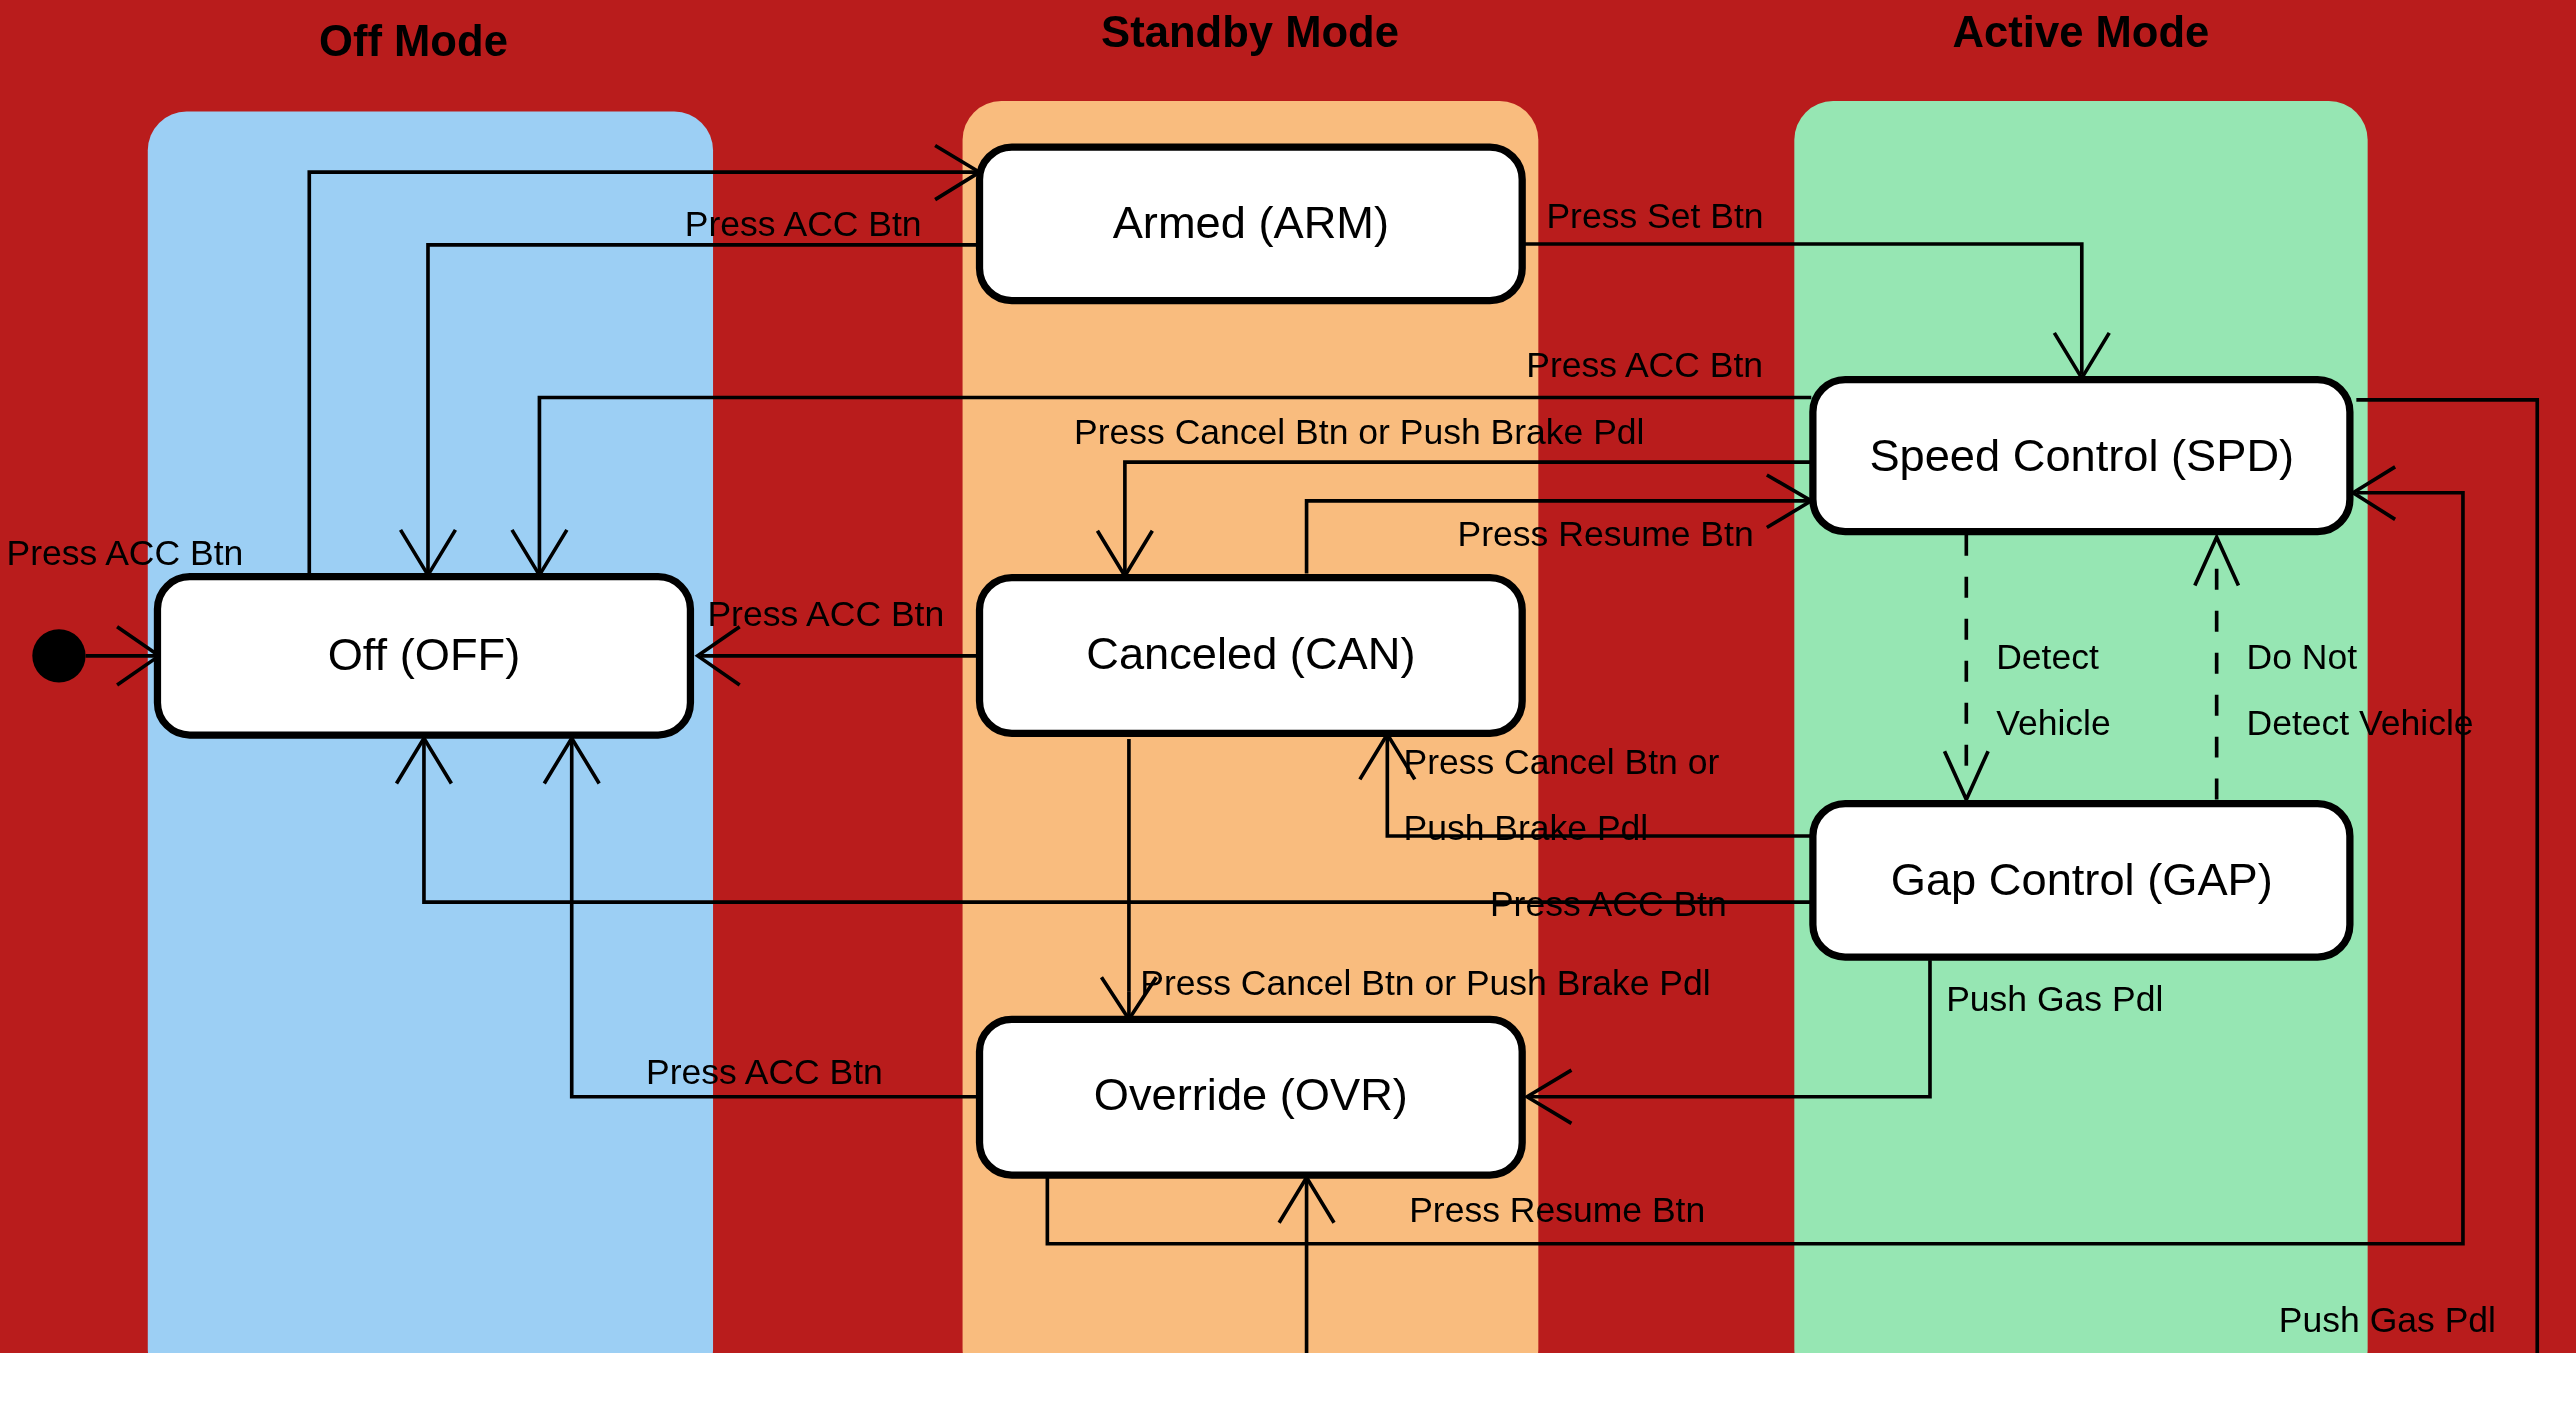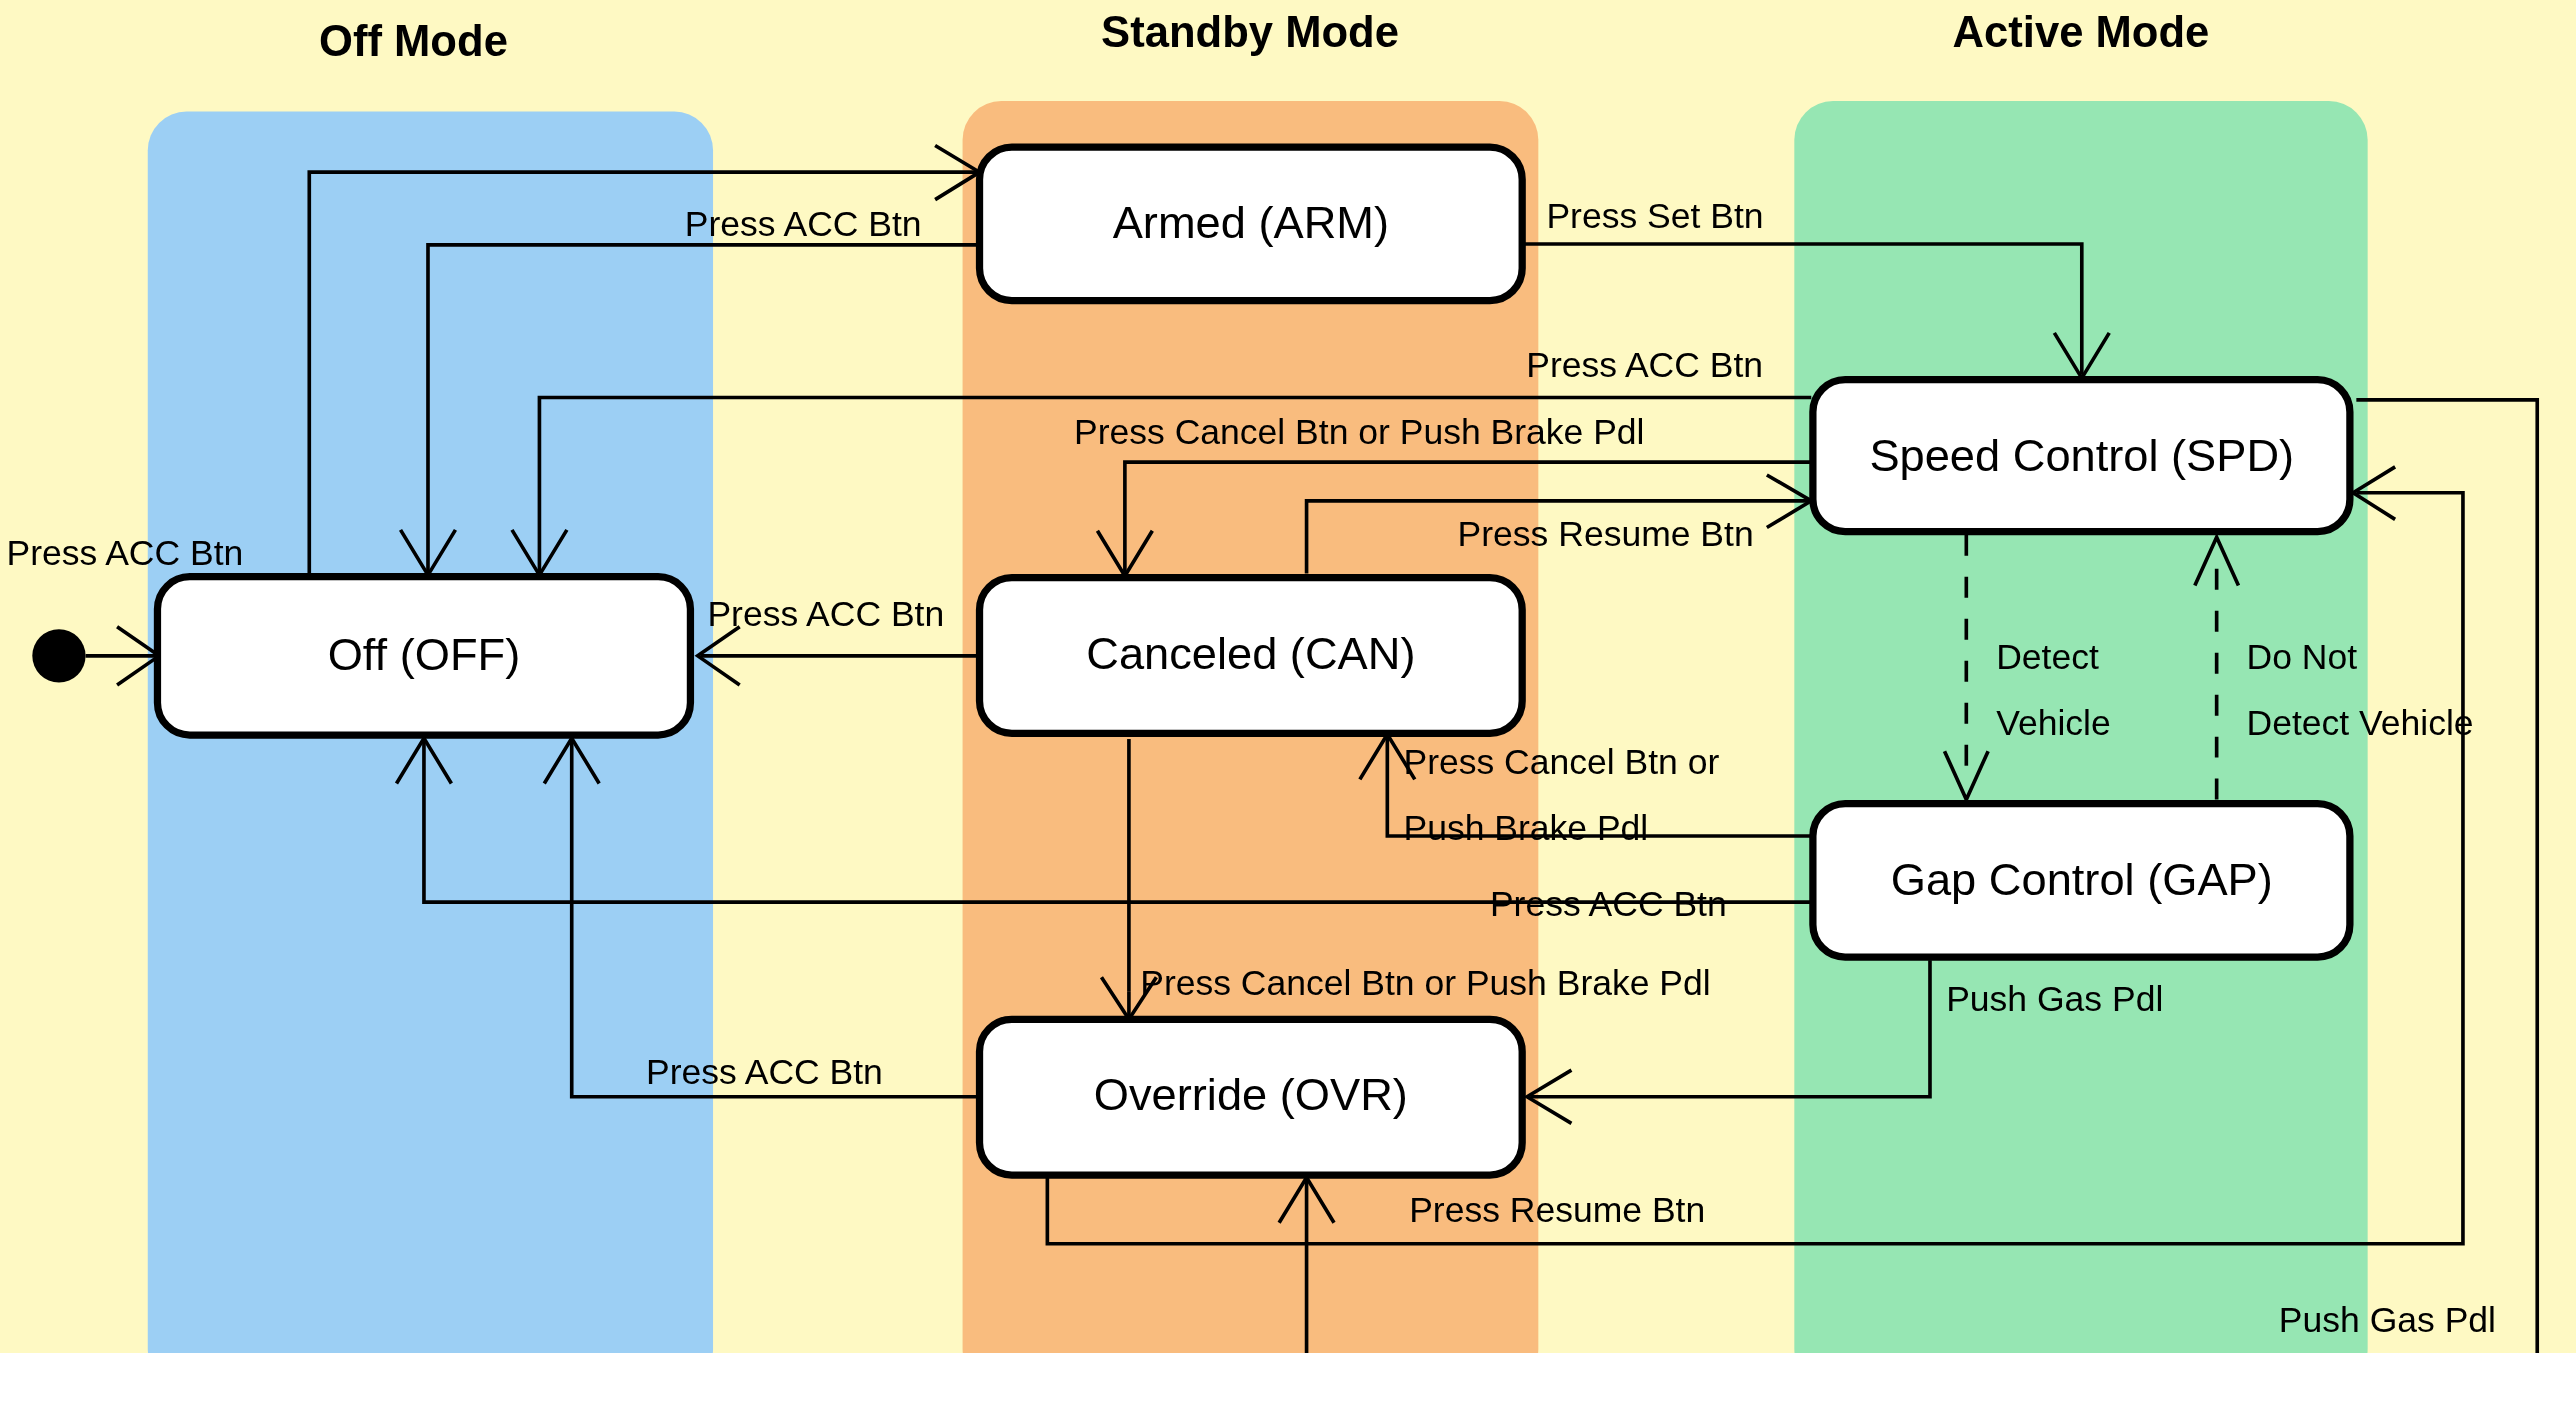"Off Mode" #stage { background: #fef9c3 -> #b91c1c }
